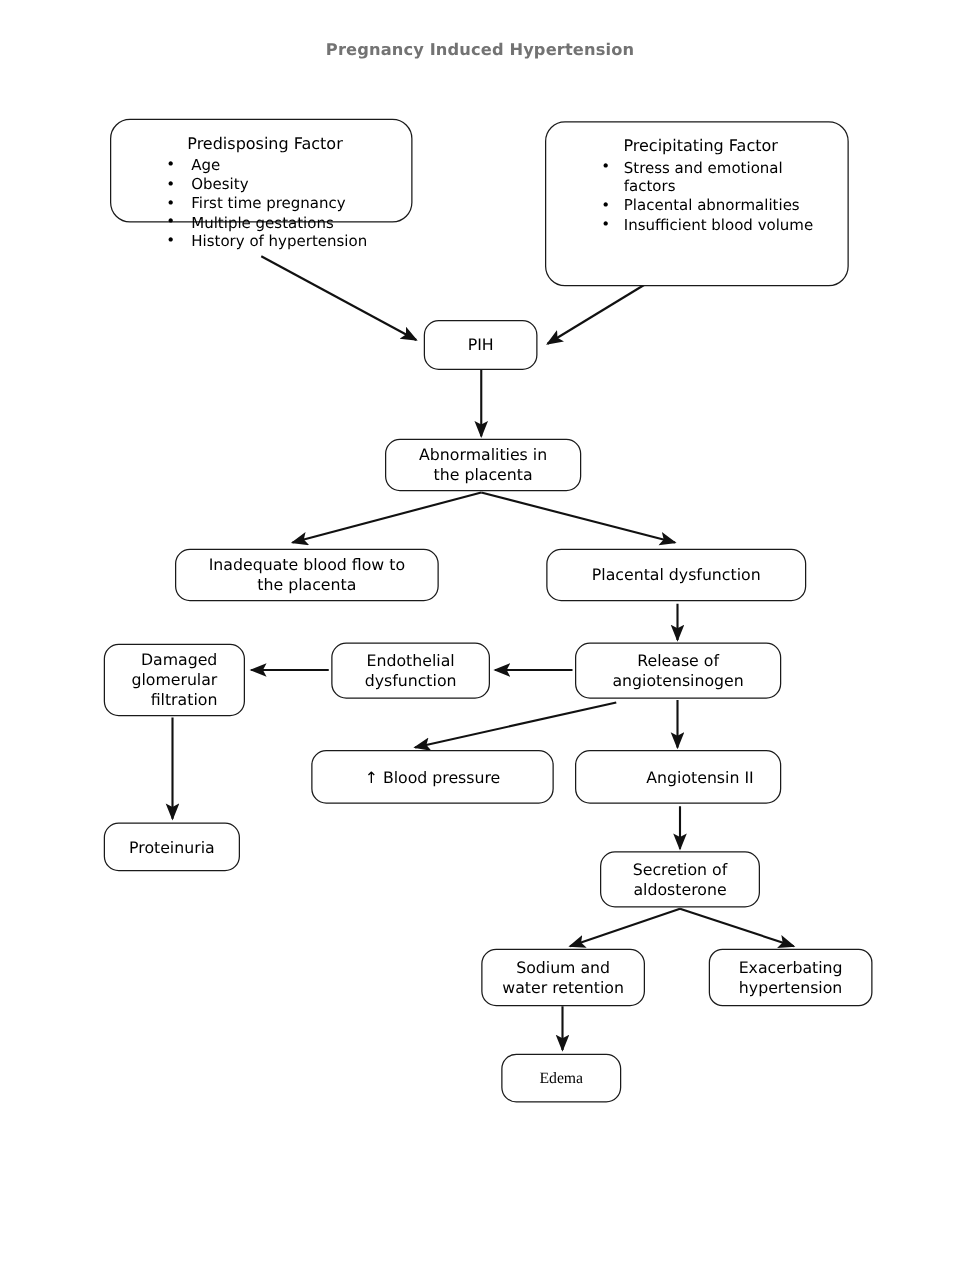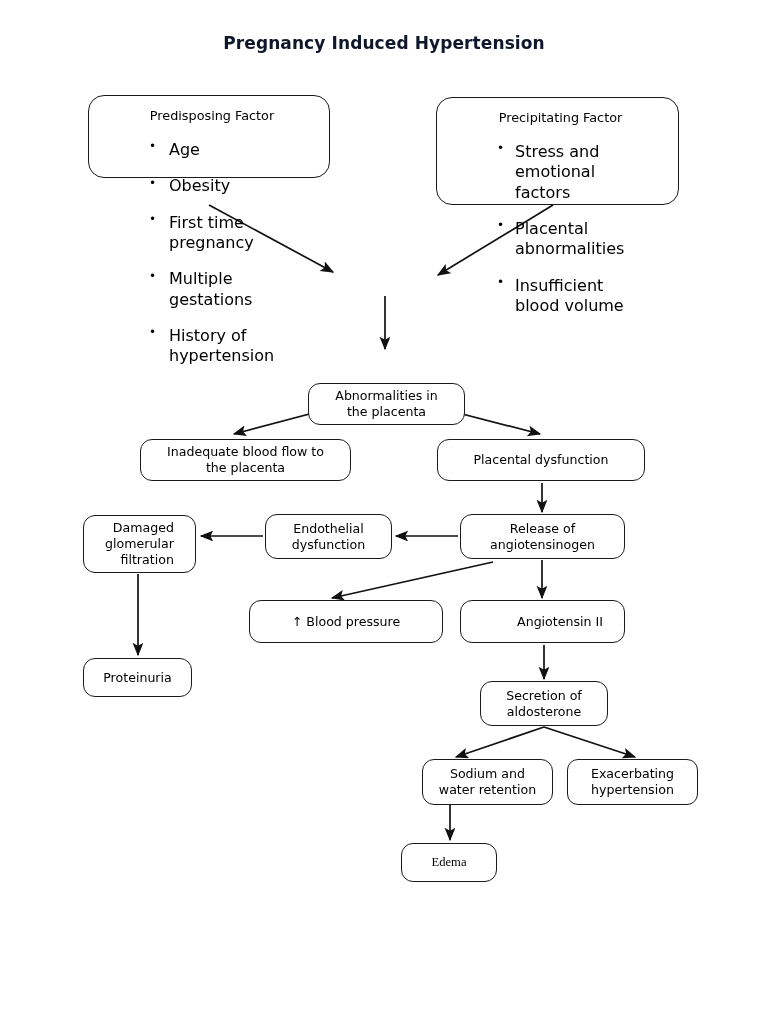"Pregnancy Induced Hypertension" .chart-title { color: #0f172a -> #737373; font-size: 17px -> 13px }
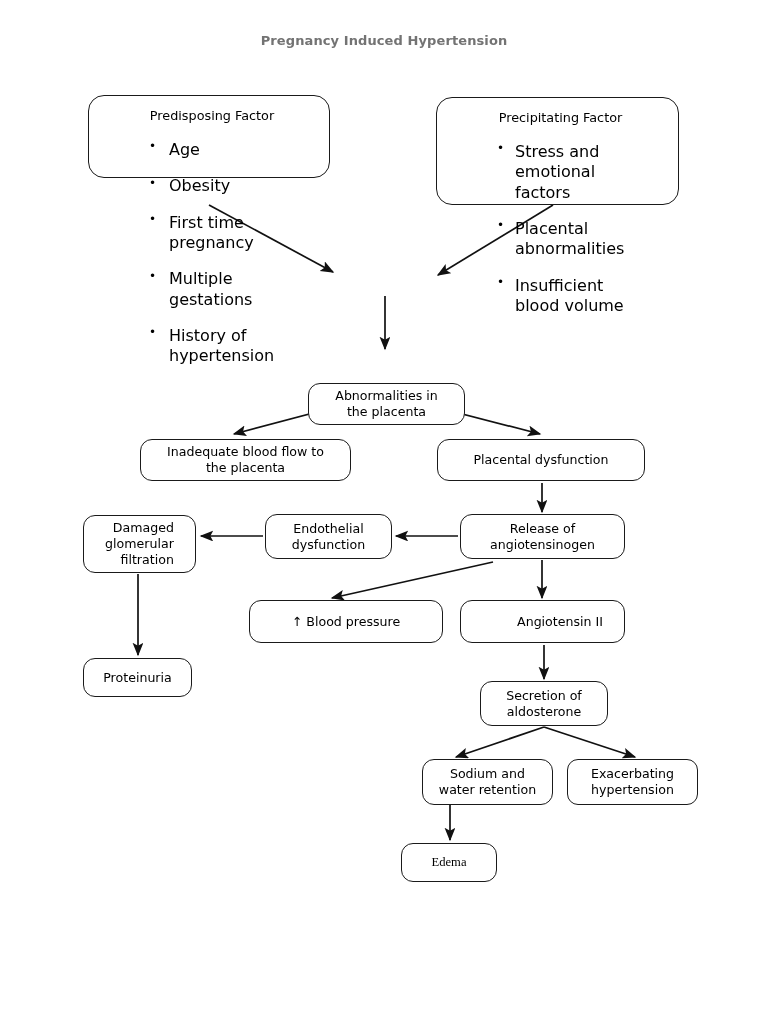"Precipitating Factor" div.node { height: 108px -> 132px }
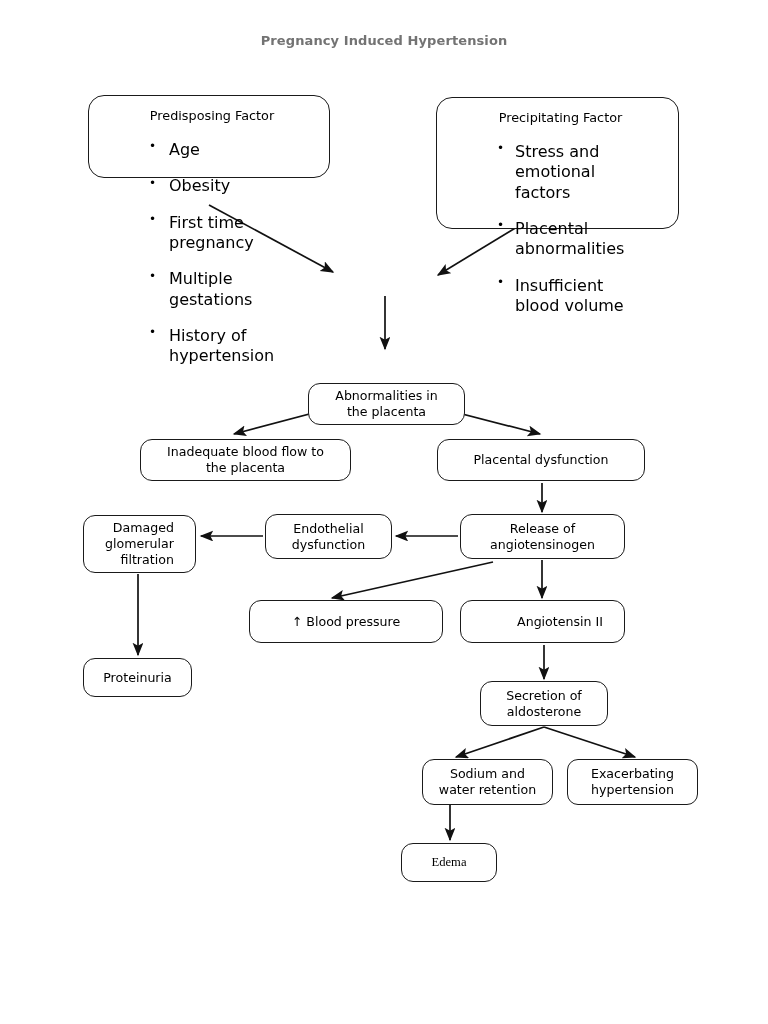"Age" ul.factor-list li { font-size: 16px -> 12px; margin: 16px -> 0 }
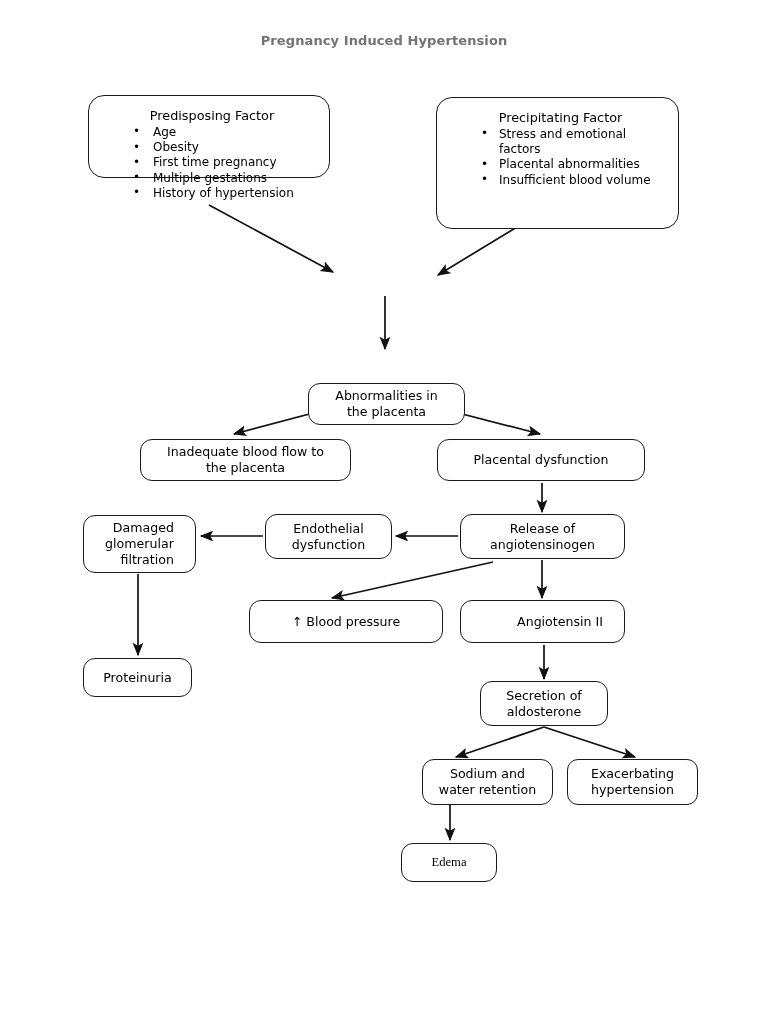"PIH" div.node { html: none -> <div> <span>PIH</span> </div> }
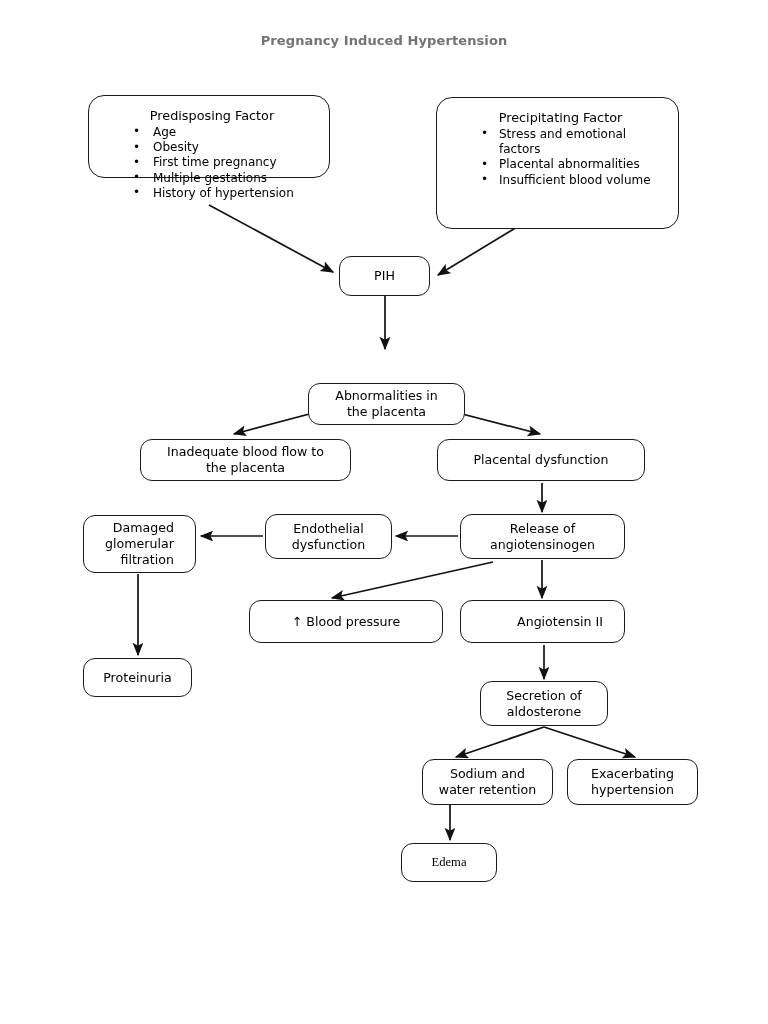"Abnormalities in" div.node { margin-top: 32px -> none }
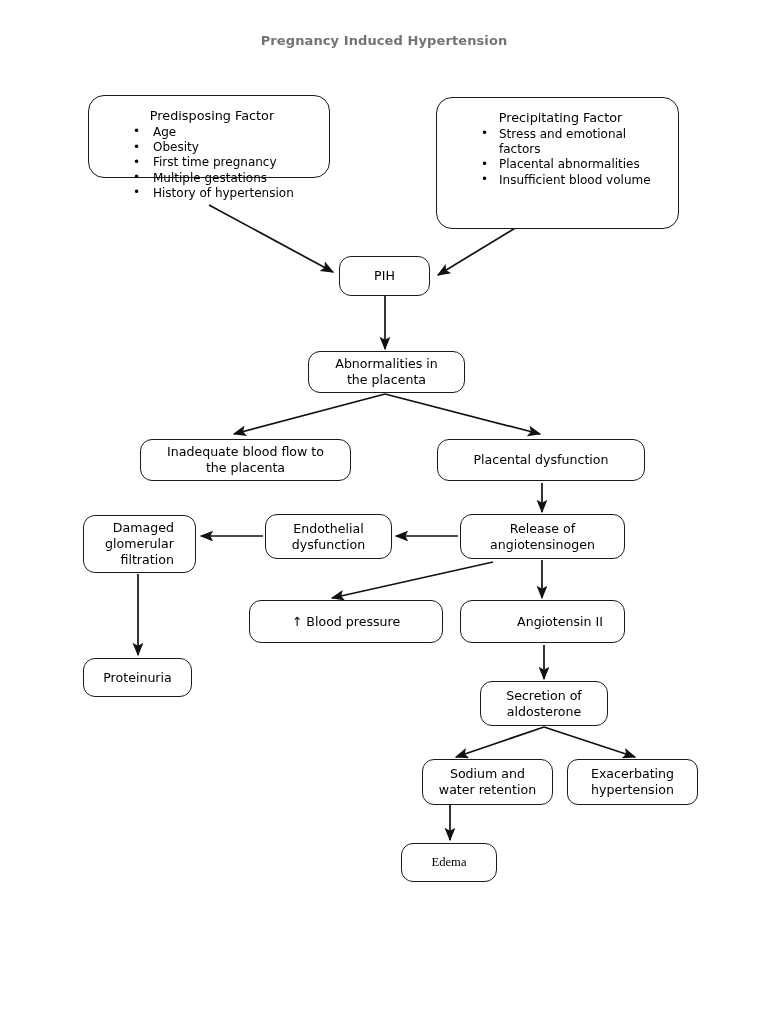"Sodium and" div.node { margin-left: 37px -> none }
